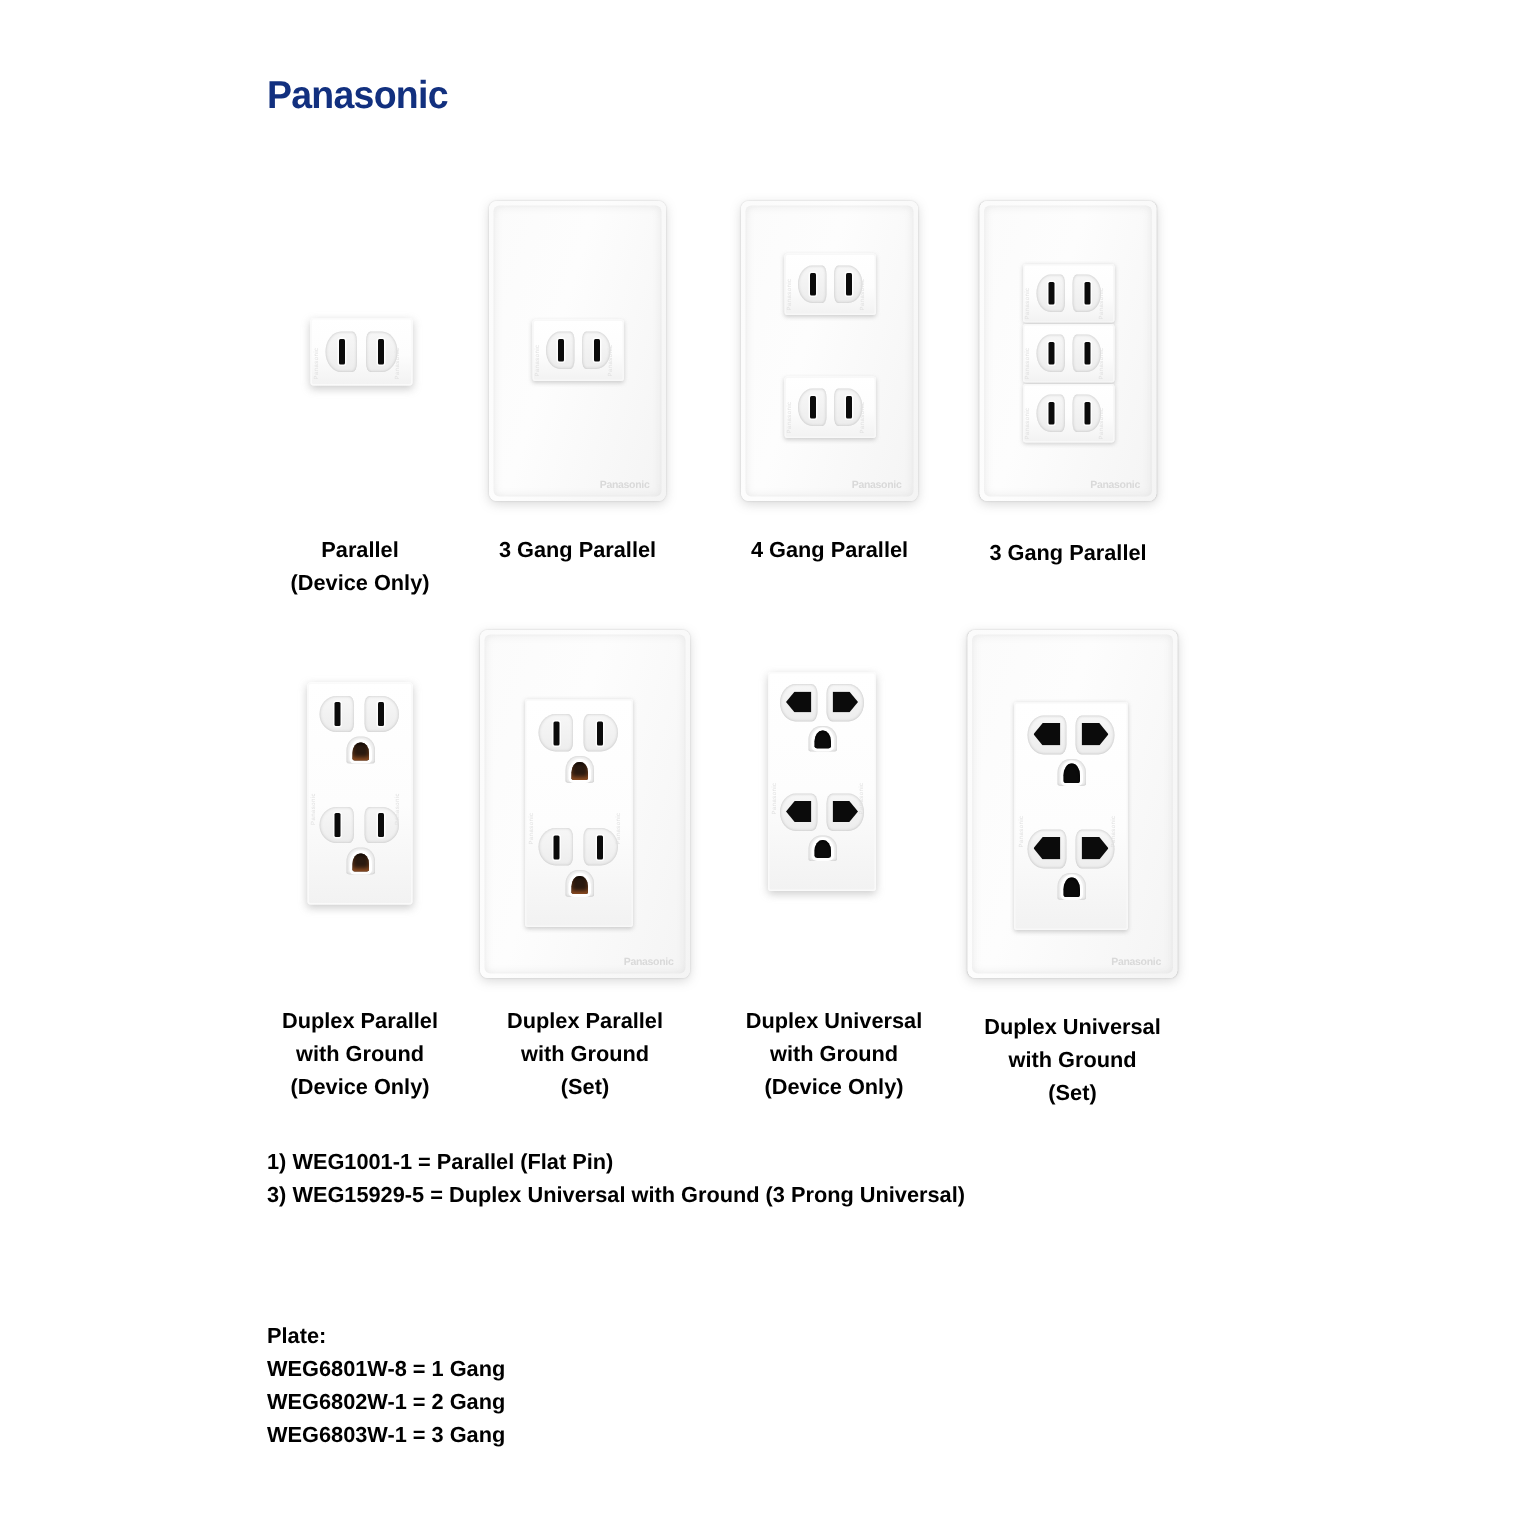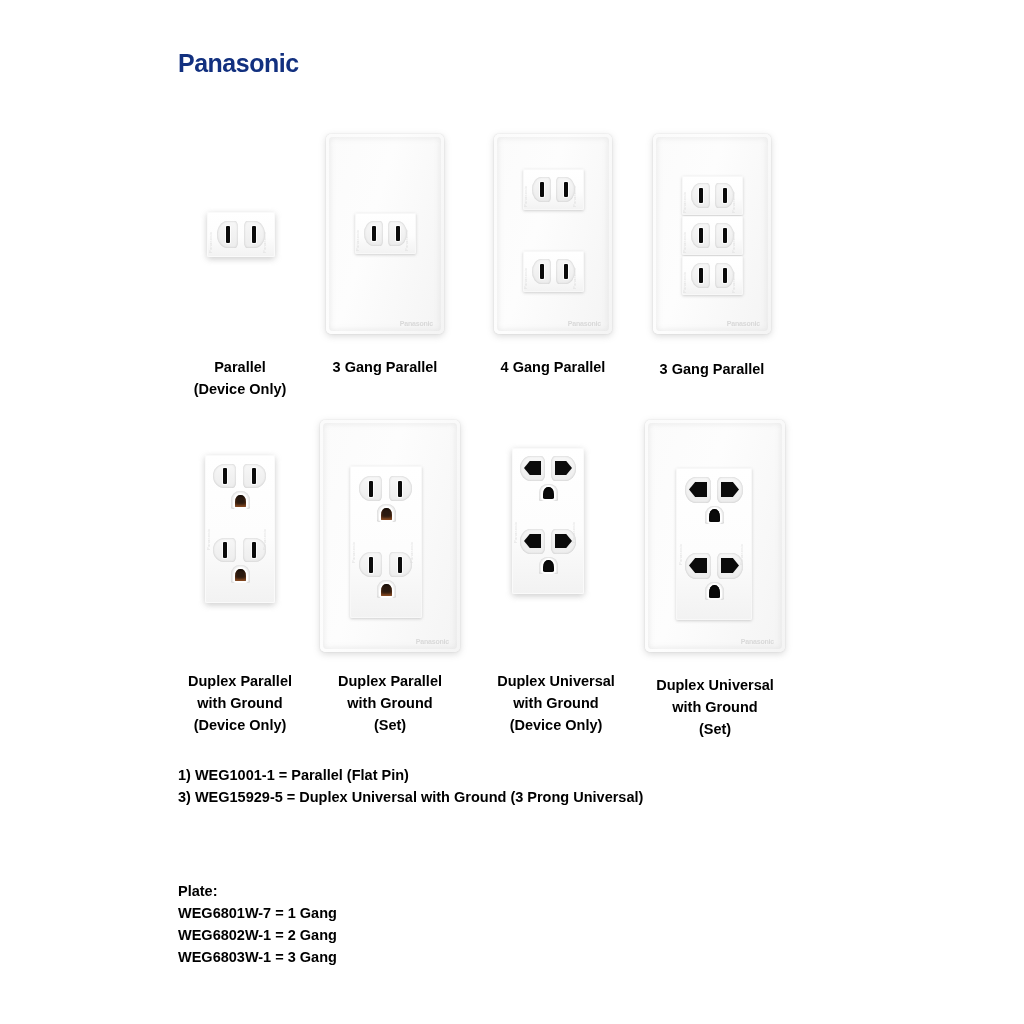"WEG6801W-7 = 1 Gang" div { text: WEG6801W-7 -> WEG6801W-8 }
